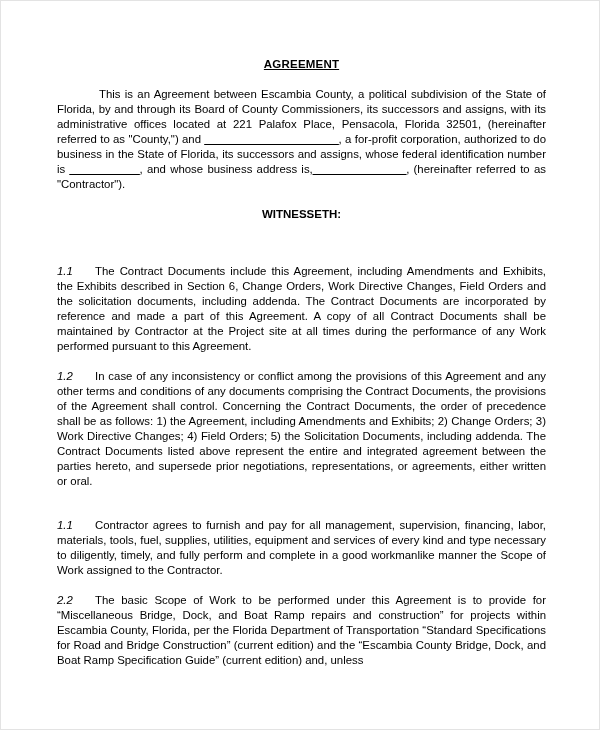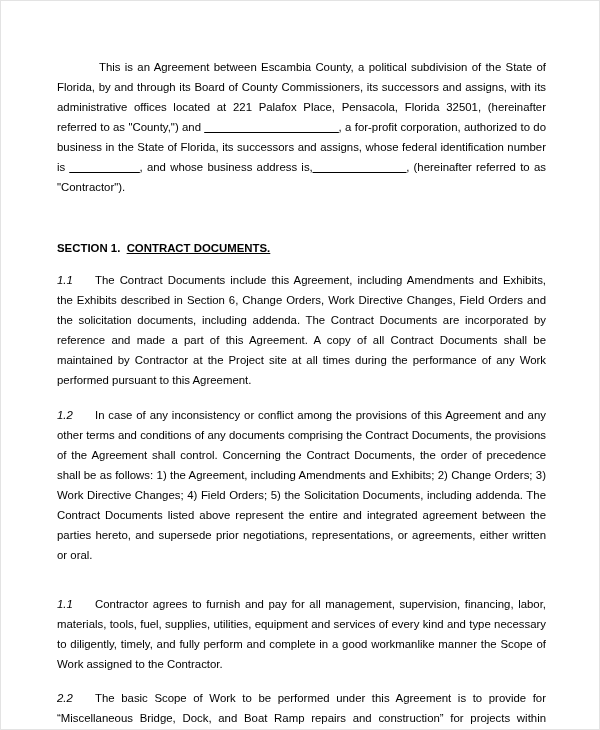"AGREEMENT" div.doc-title { html: none -> <div><span>AGREEMENT</span></div> }
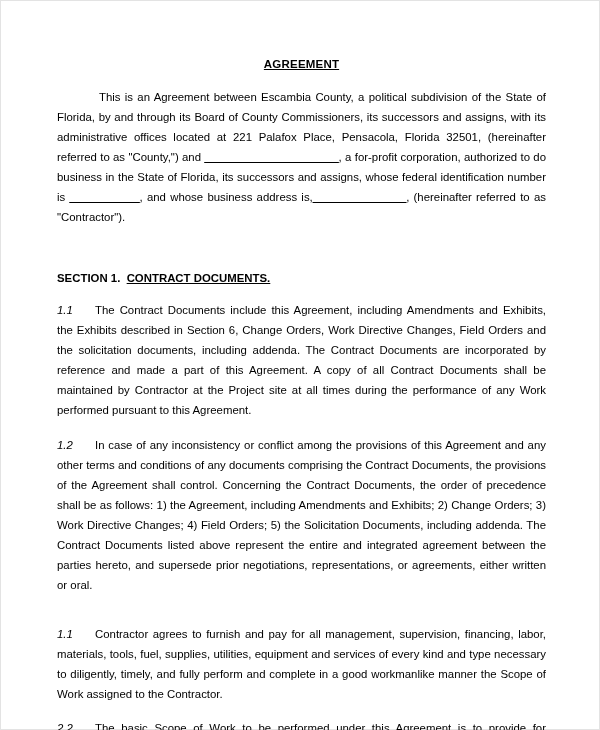"This is an Agreement between" p.body-text { line-height: 20px -> 15px }
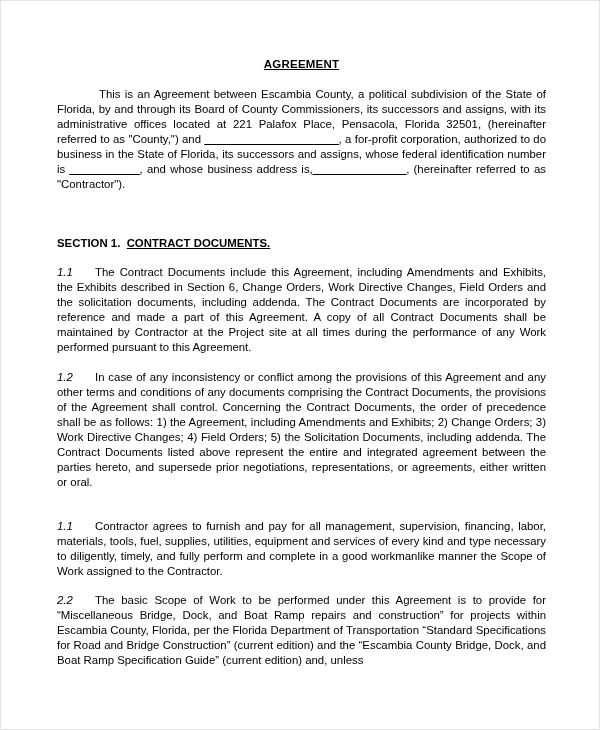"WITNESSETH:" div.centered-head { html: none -> <div>WITNESSETH:</div> }
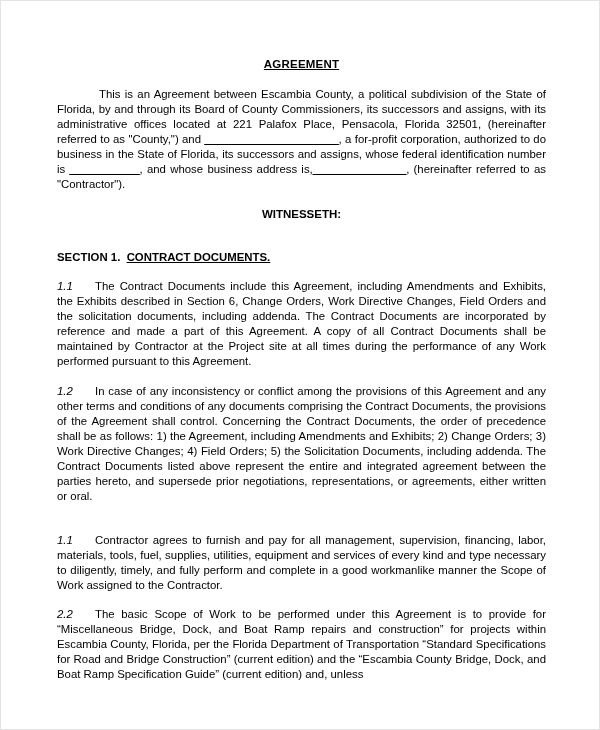"SECTION 1. CONTRACT DOCUMENTS." div.section-head { html: <div><span>SECTION 1.</span>&nbsp; <span>CONTRACT DOCUMENTS.</span></div> -> none }
